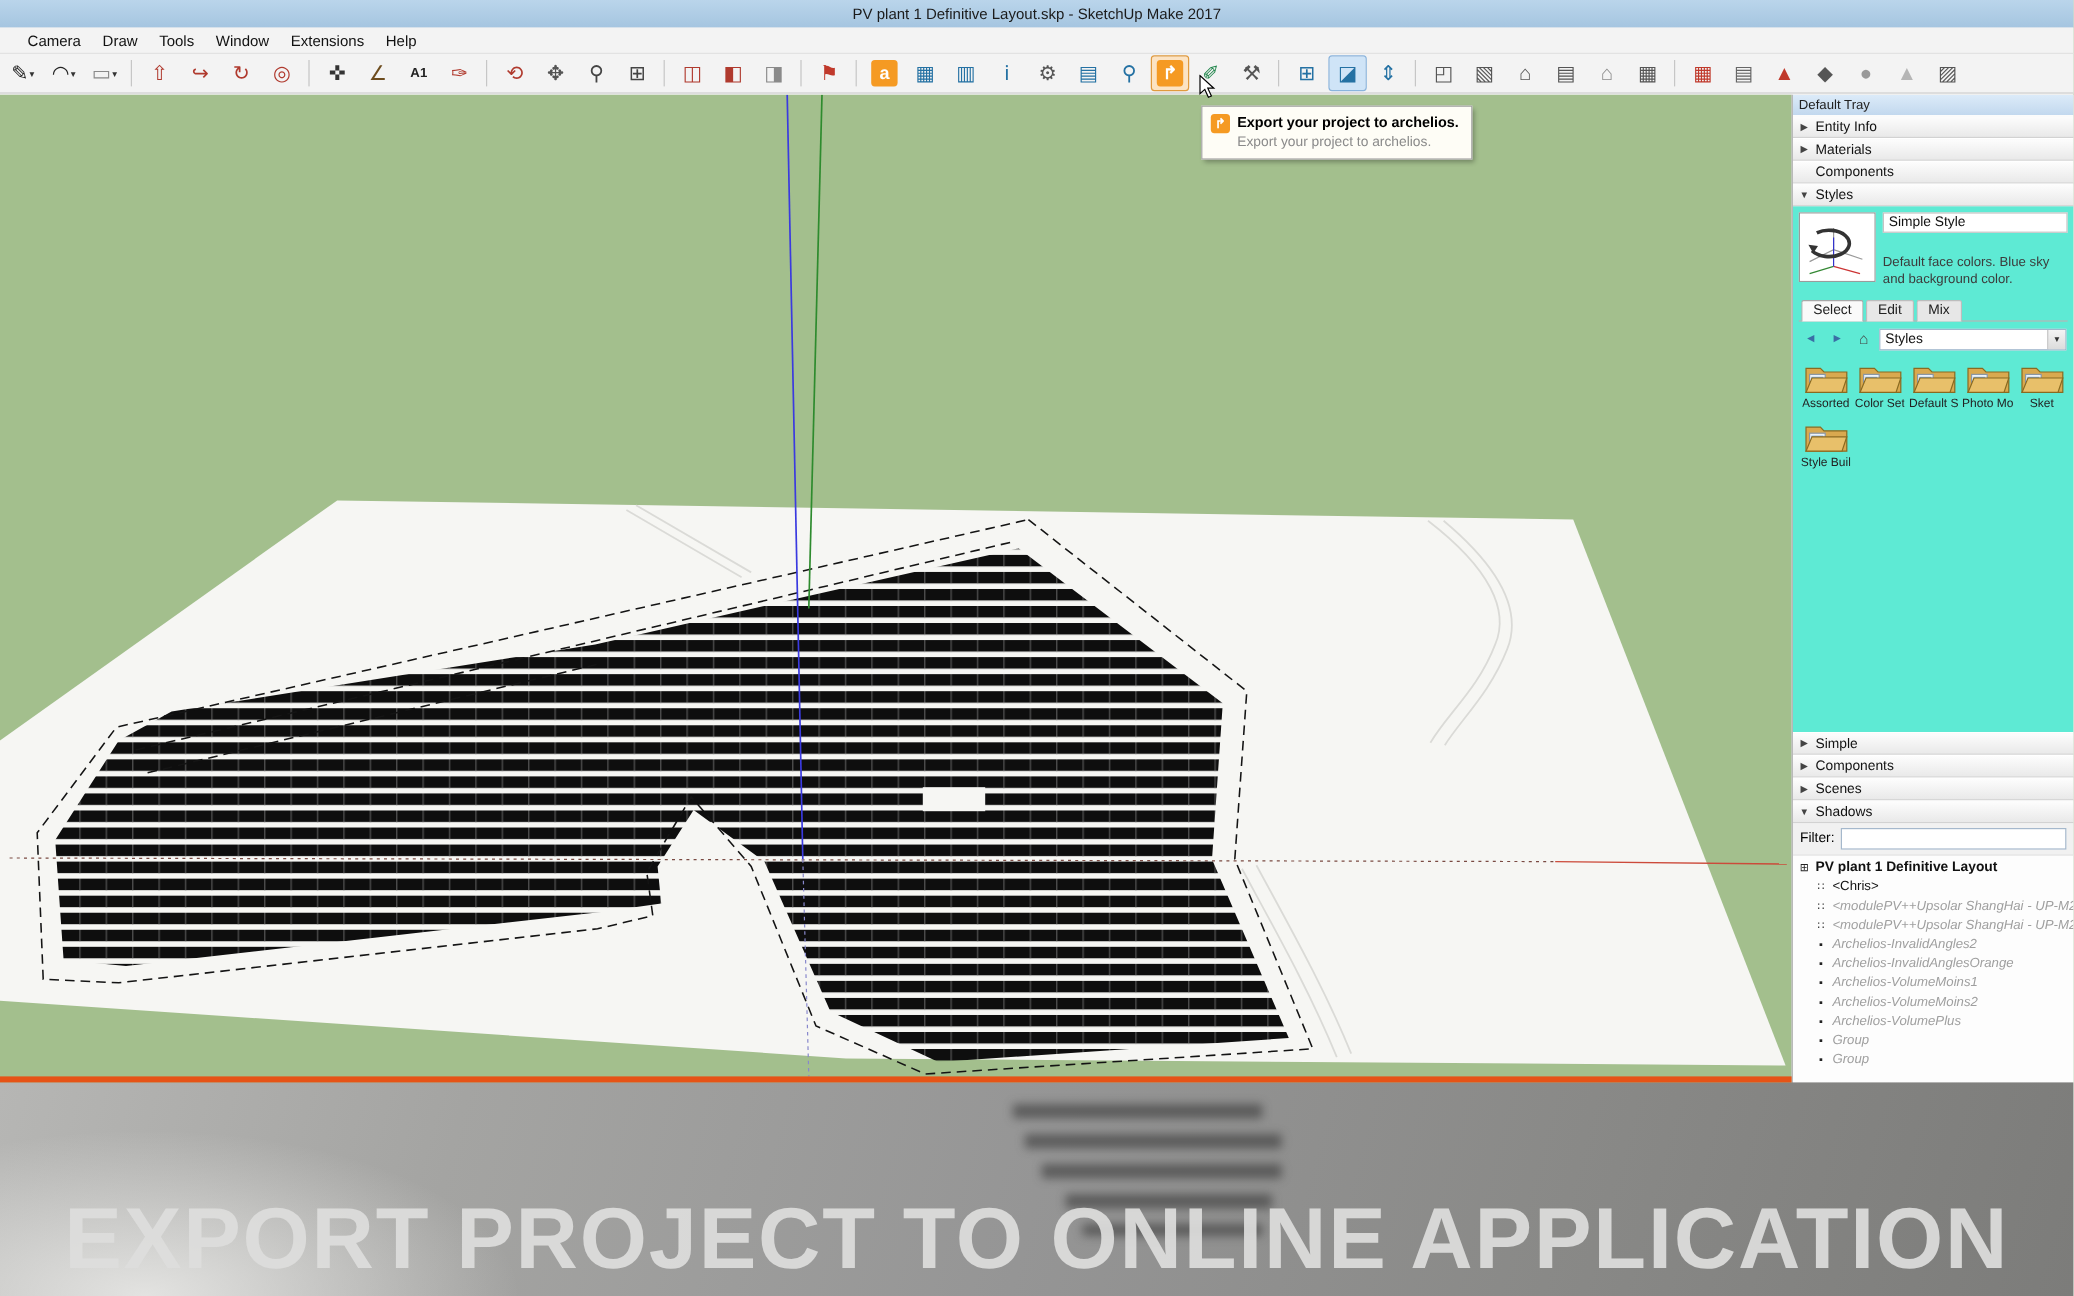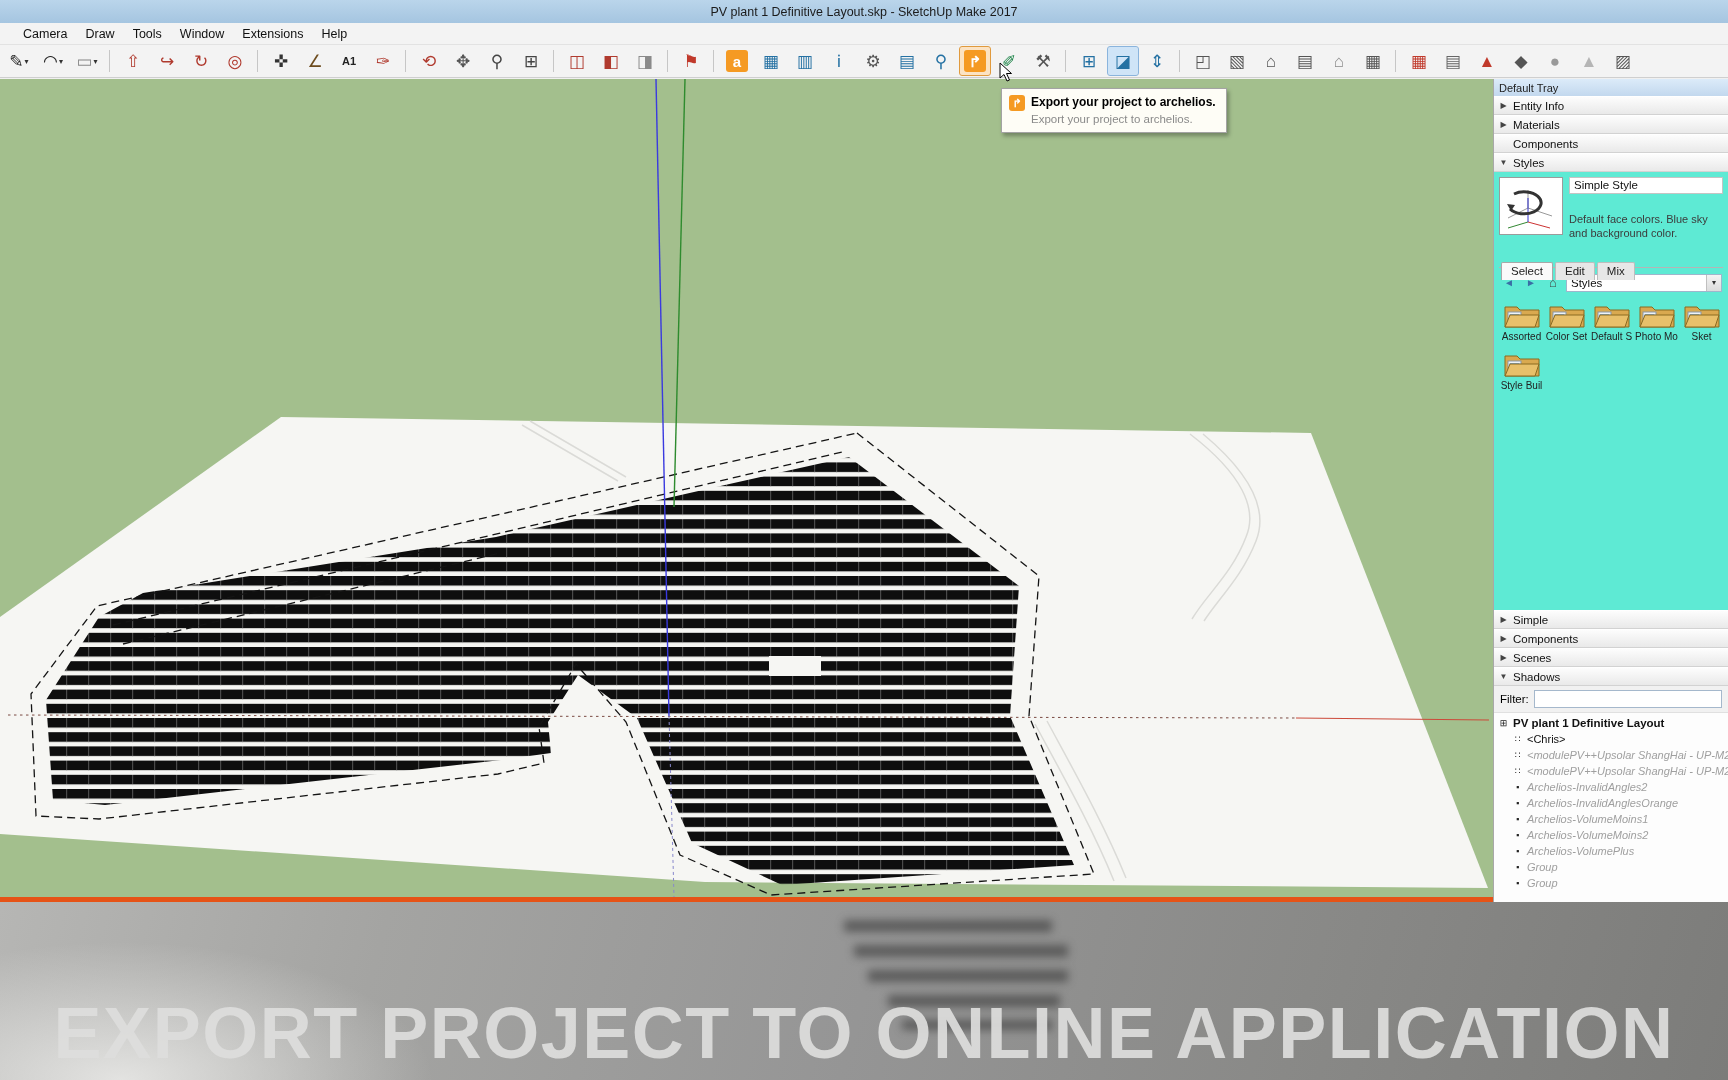"Select" .tab { top: 13px -> 1px }
